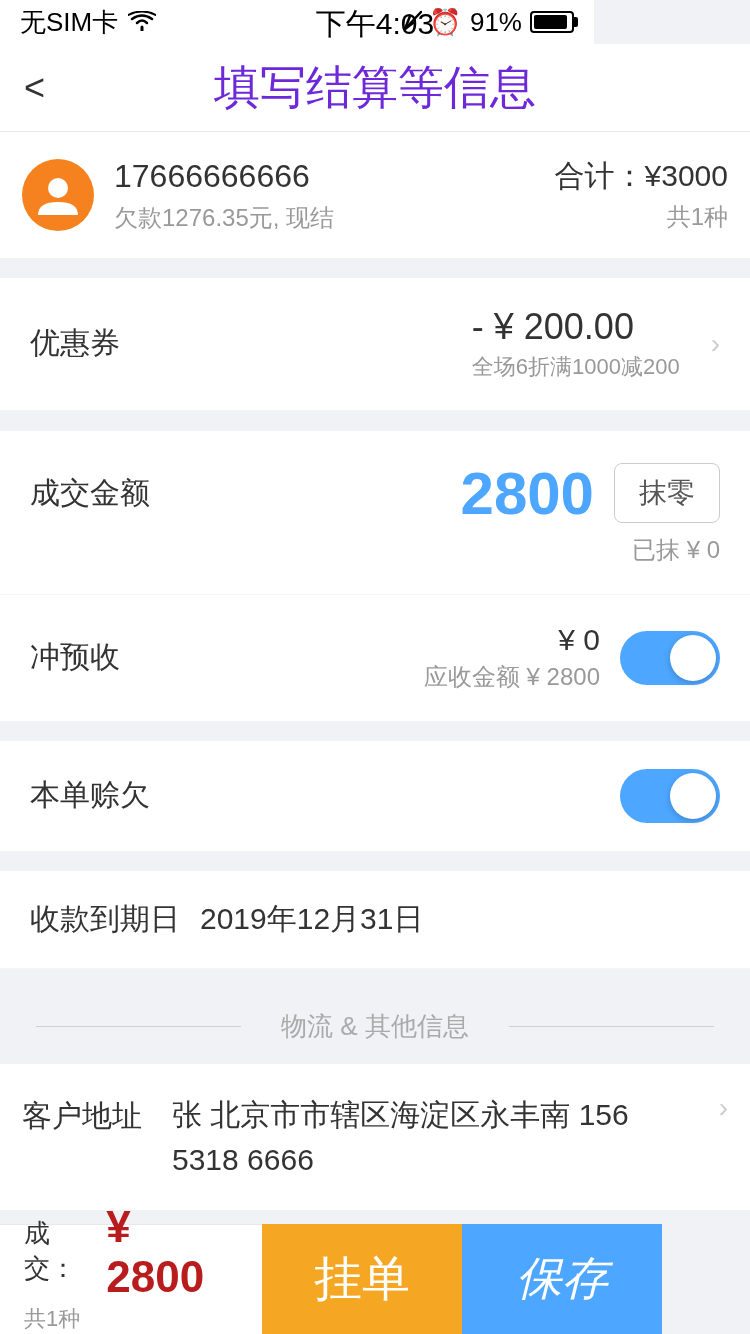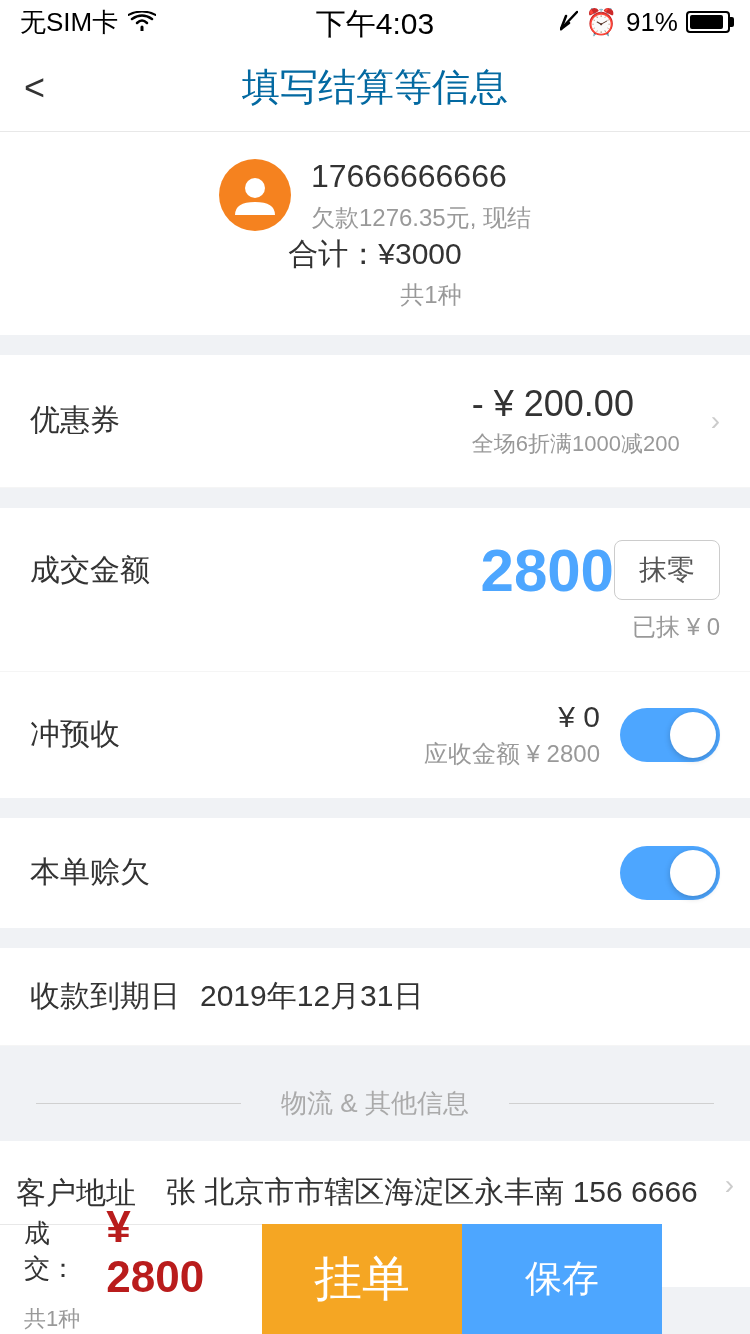"无SIM卡" .status-bar { width: 750px -> 594px }
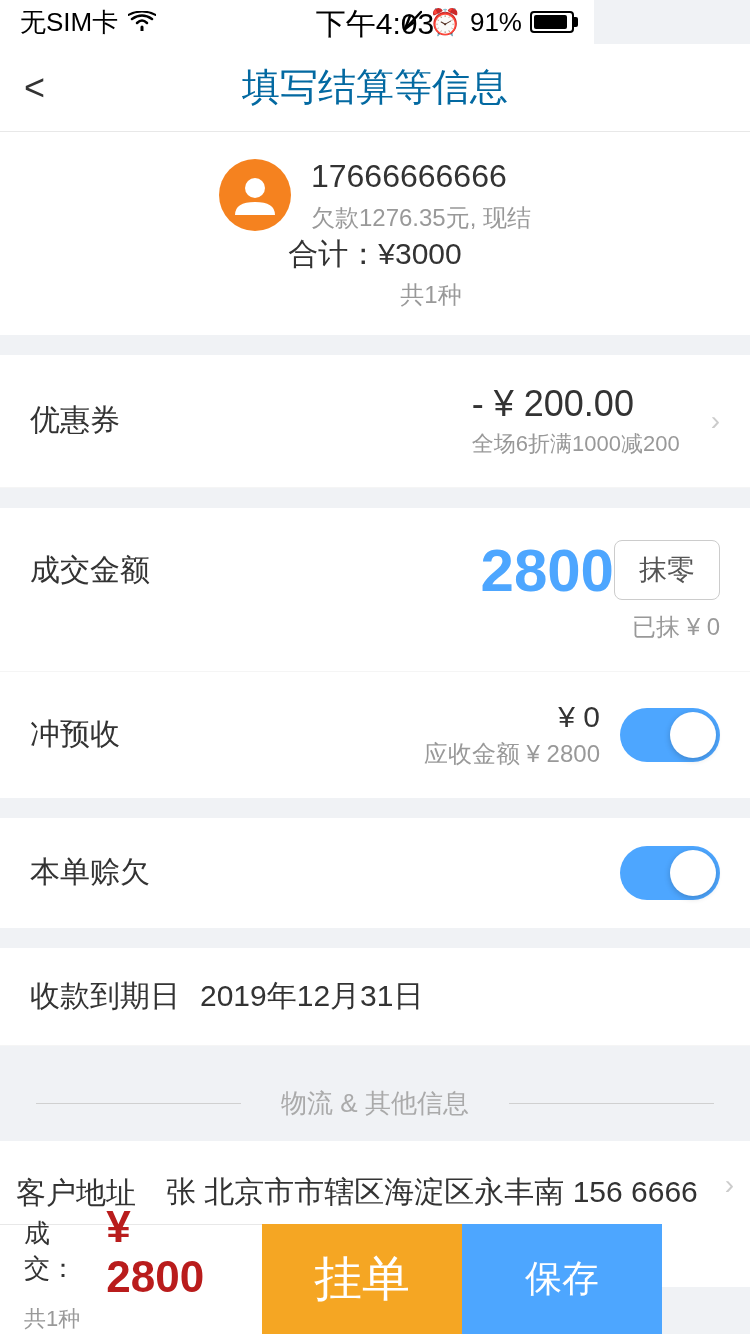"填写结算等信息" .nav-title { color: #0369a1 -> #6d28d9; font-size: 38px -> 46px }
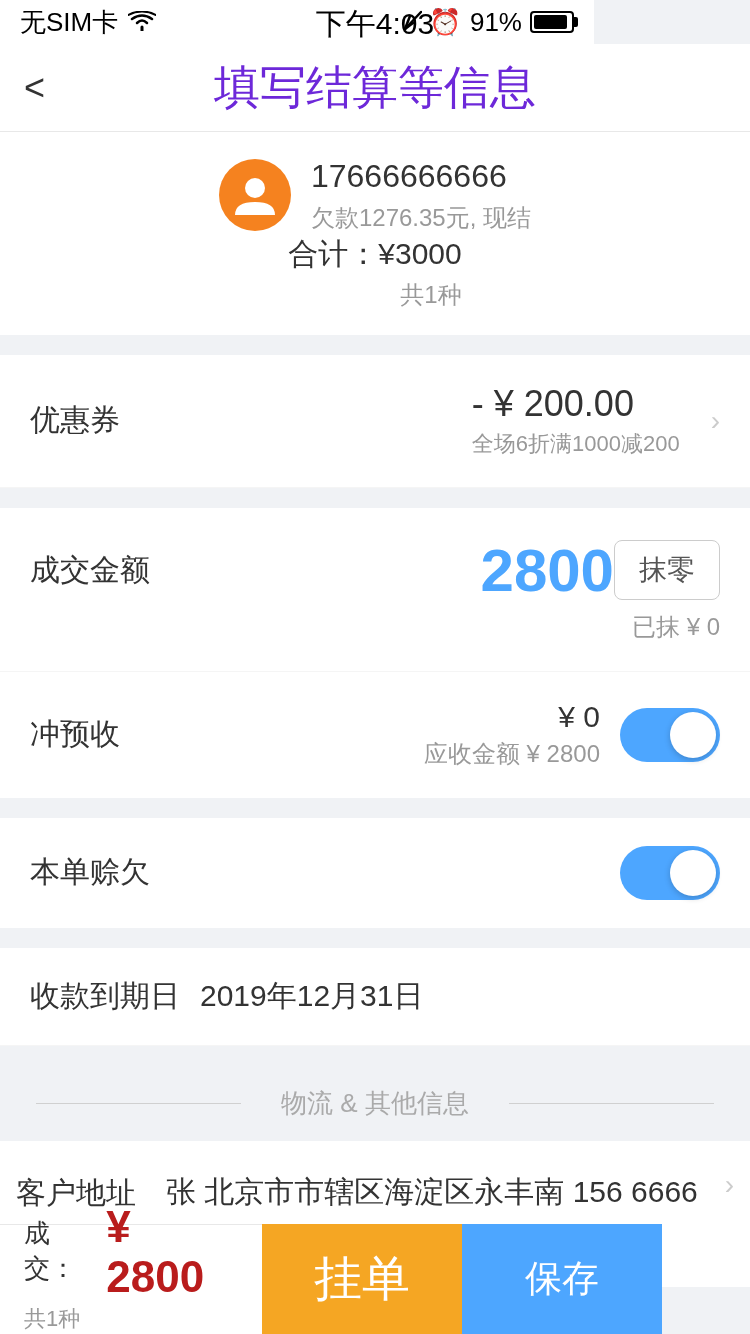"17666666666" .customer-section { flex-direction: column -> none; padding: 24px 30px -> 24px 22px }
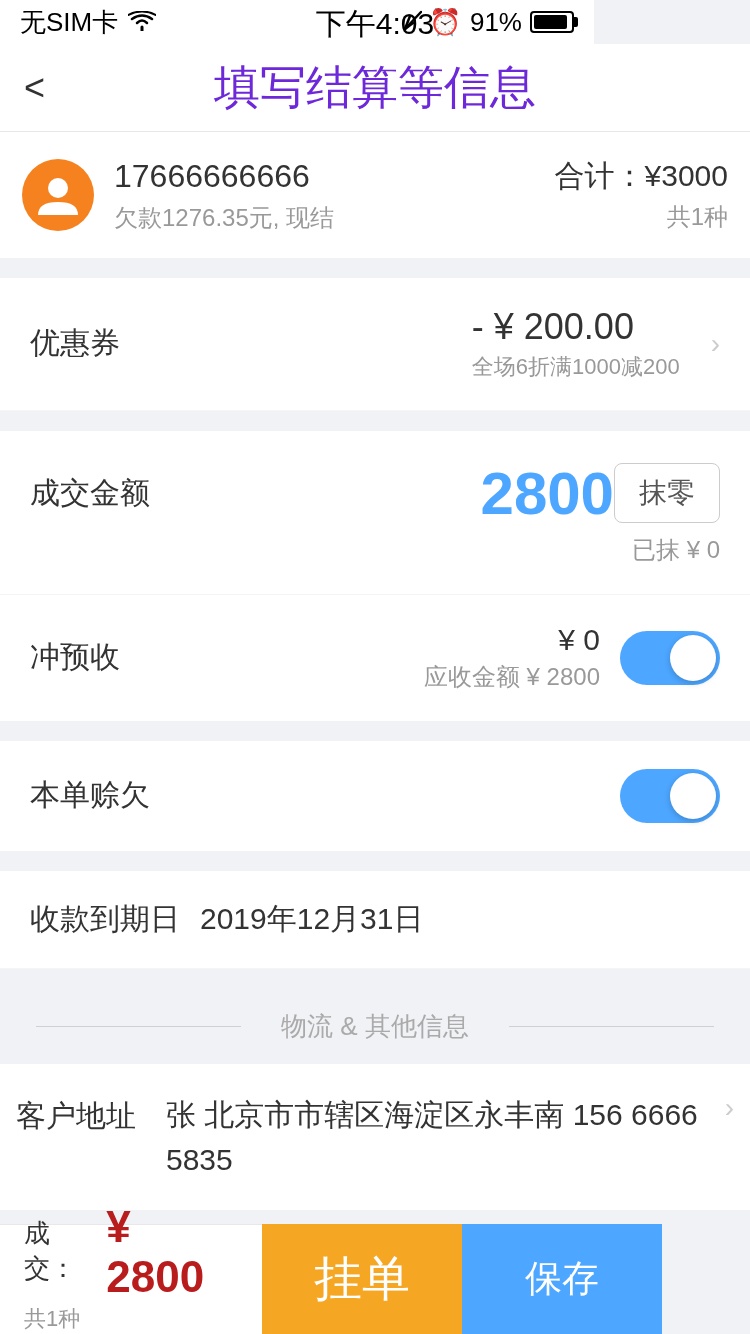"2800" .deal-right { gap: none -> 20px }
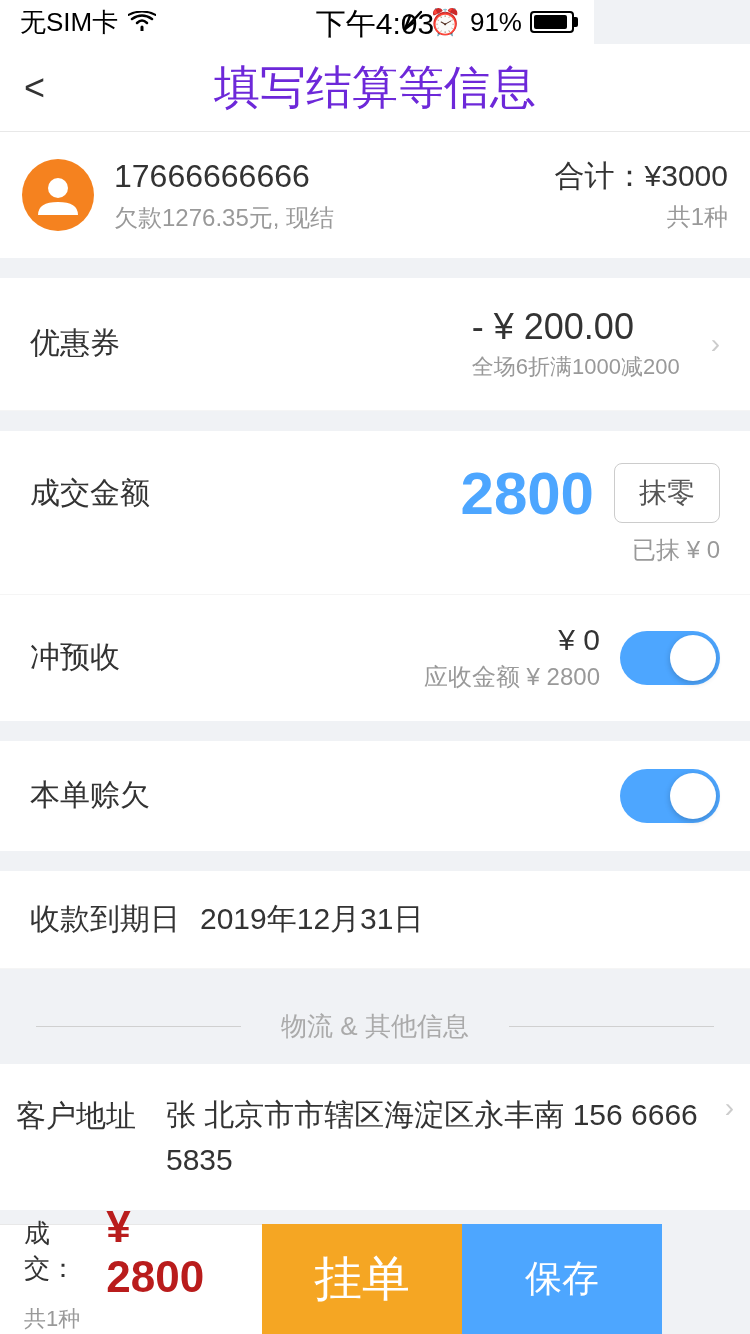"客户地址" .address-section { padding: 28px 16px -> 28px 22px }
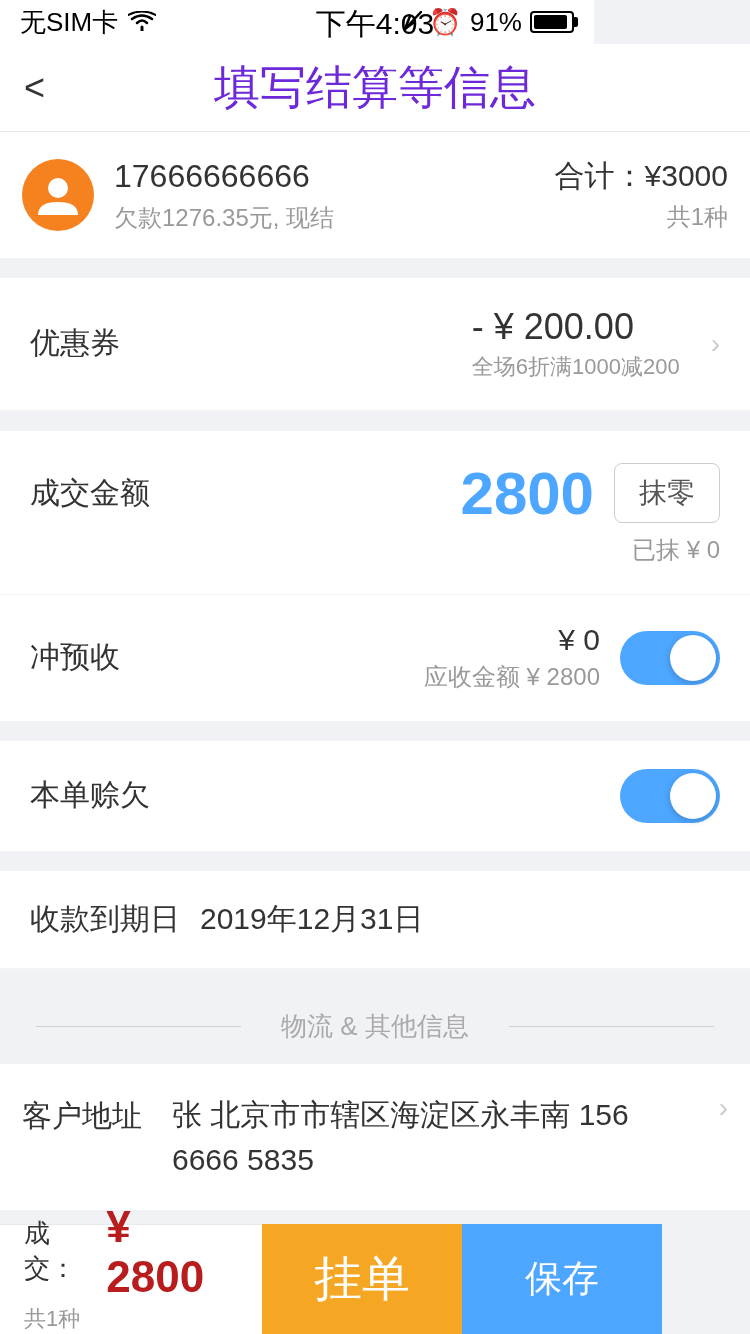"张 北京市市辖区海淀区永丰南 156 6666 5835" div.address-value { text: 6666 5835 -> 5318 6666 }
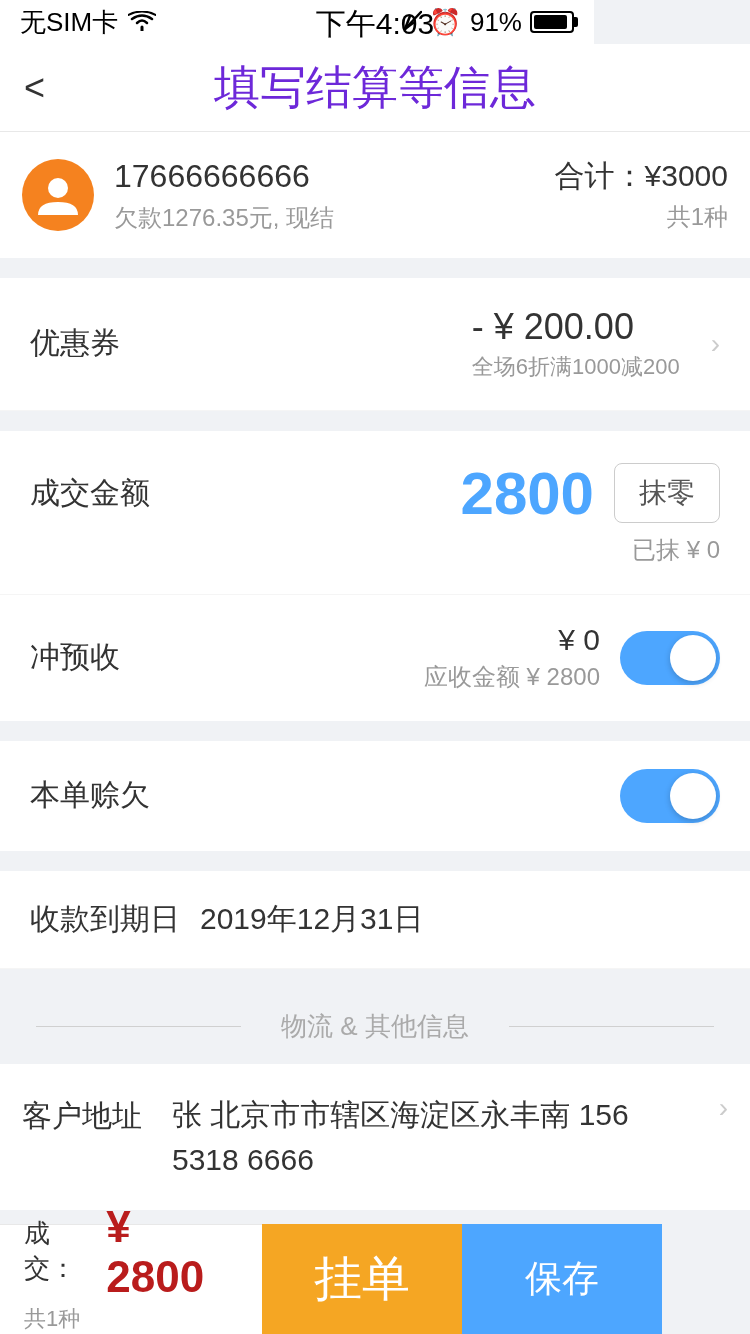"保存" .save-btn { font-size: 37px -> 46px; font-style: none -> italic }
